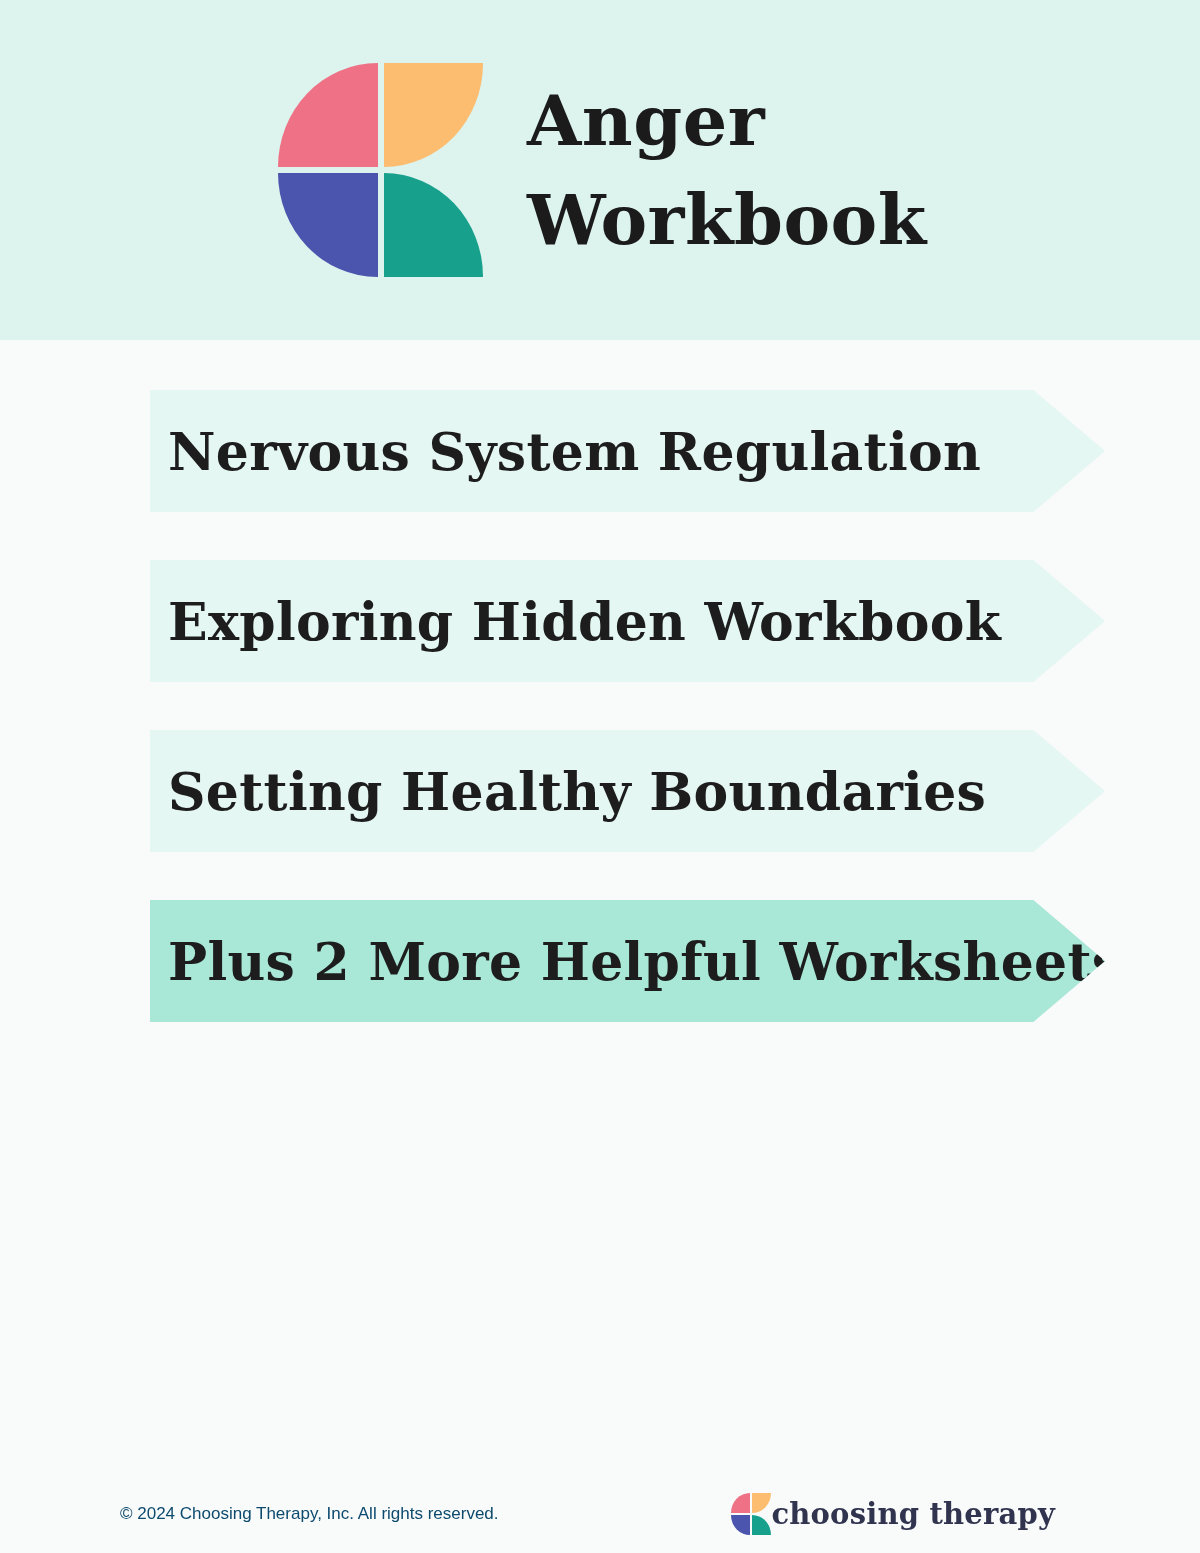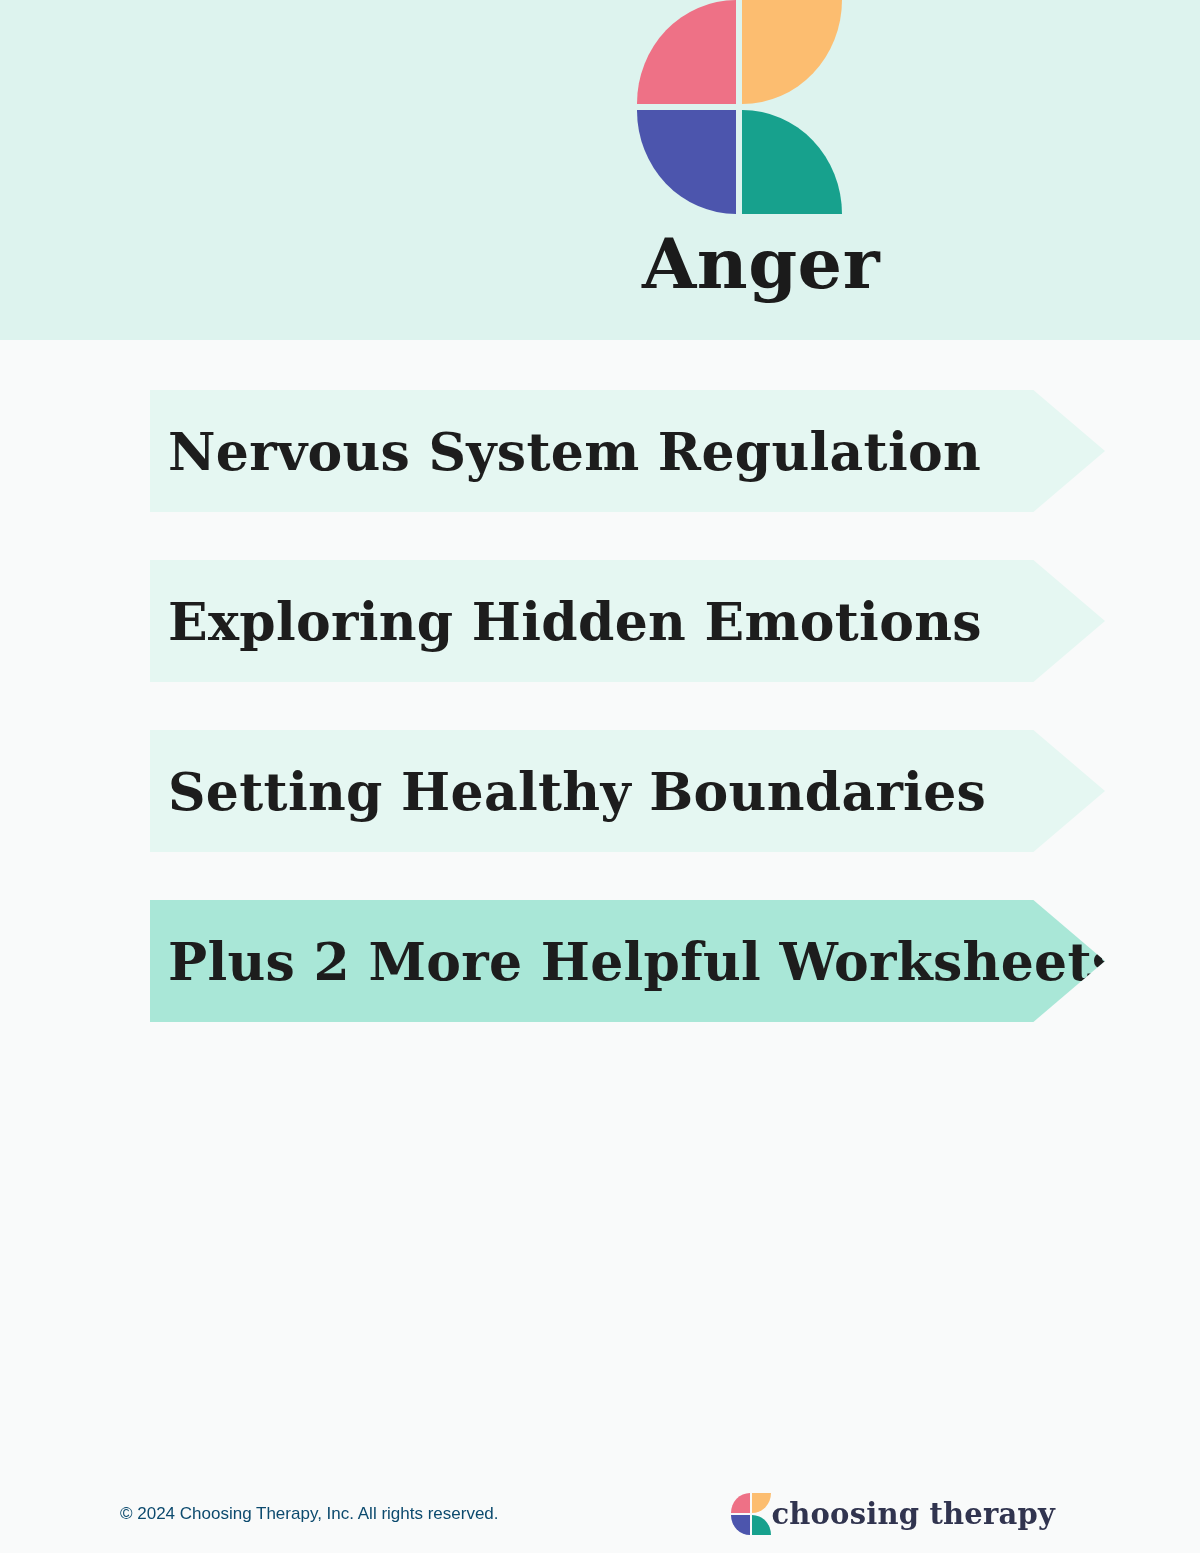"Anger" .header { flex-direction: column -> none }
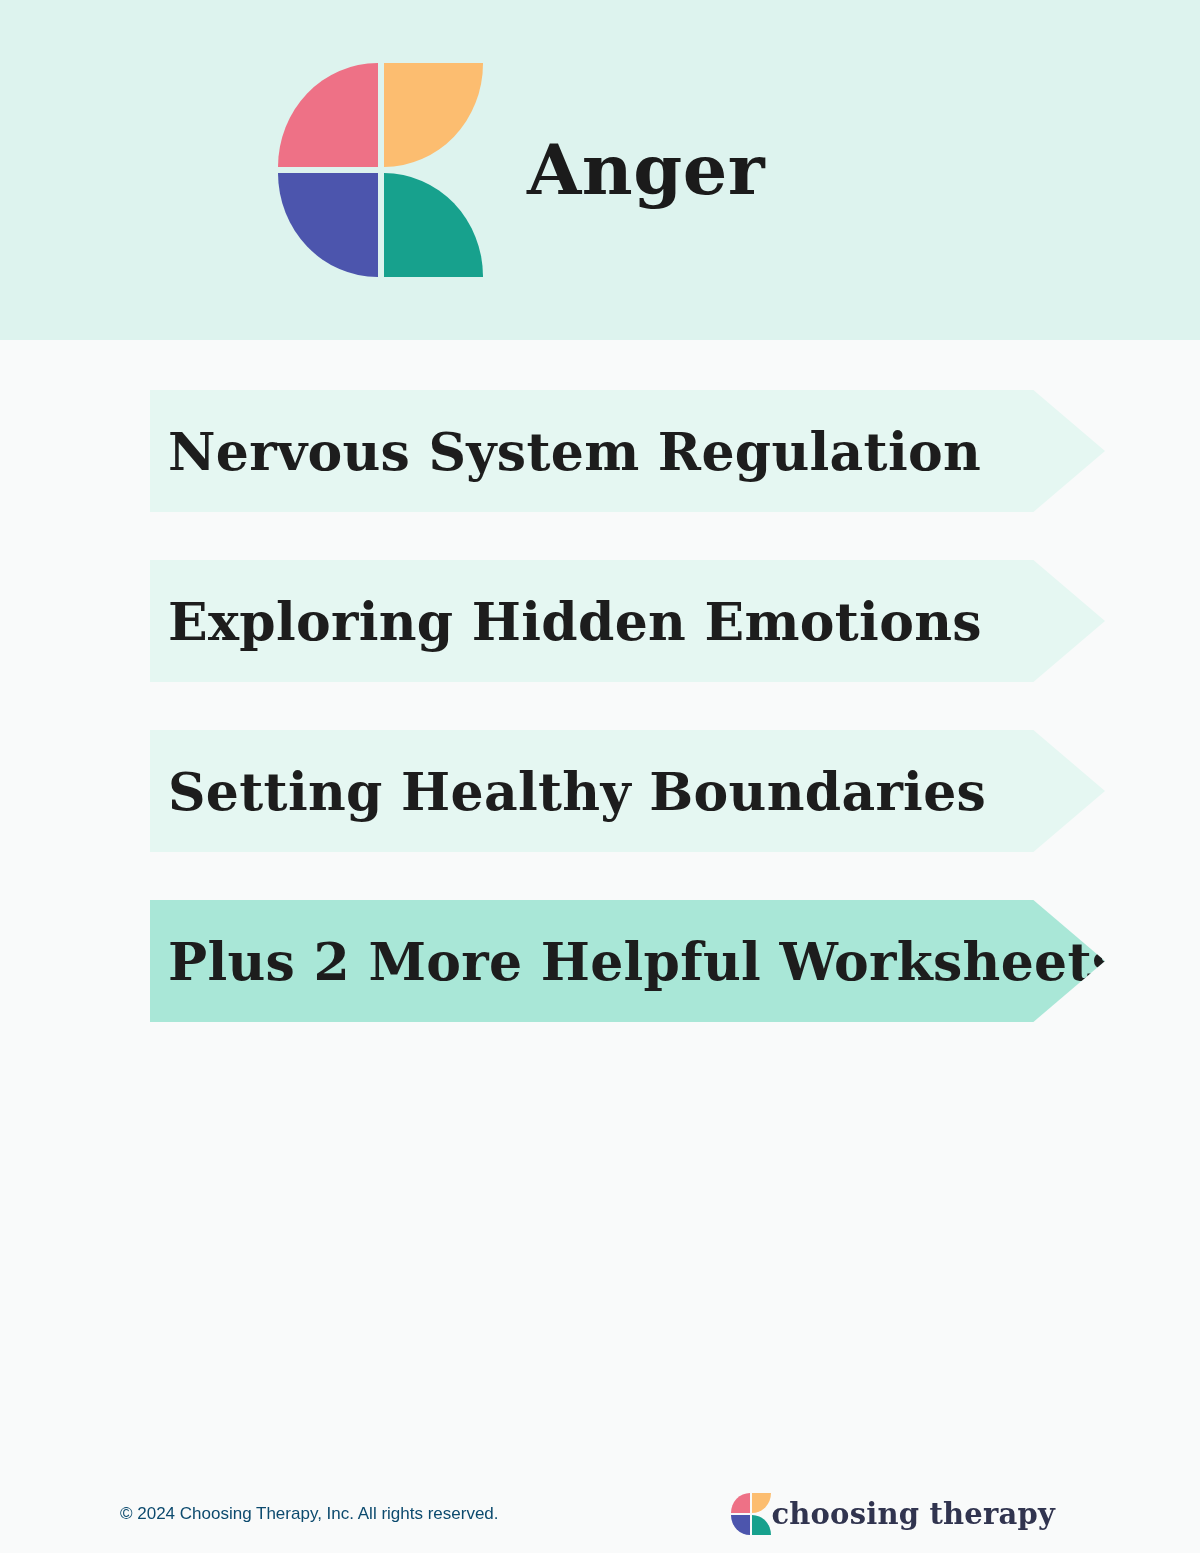"Workbook" div { html: none -> <div>Workbook</div> }
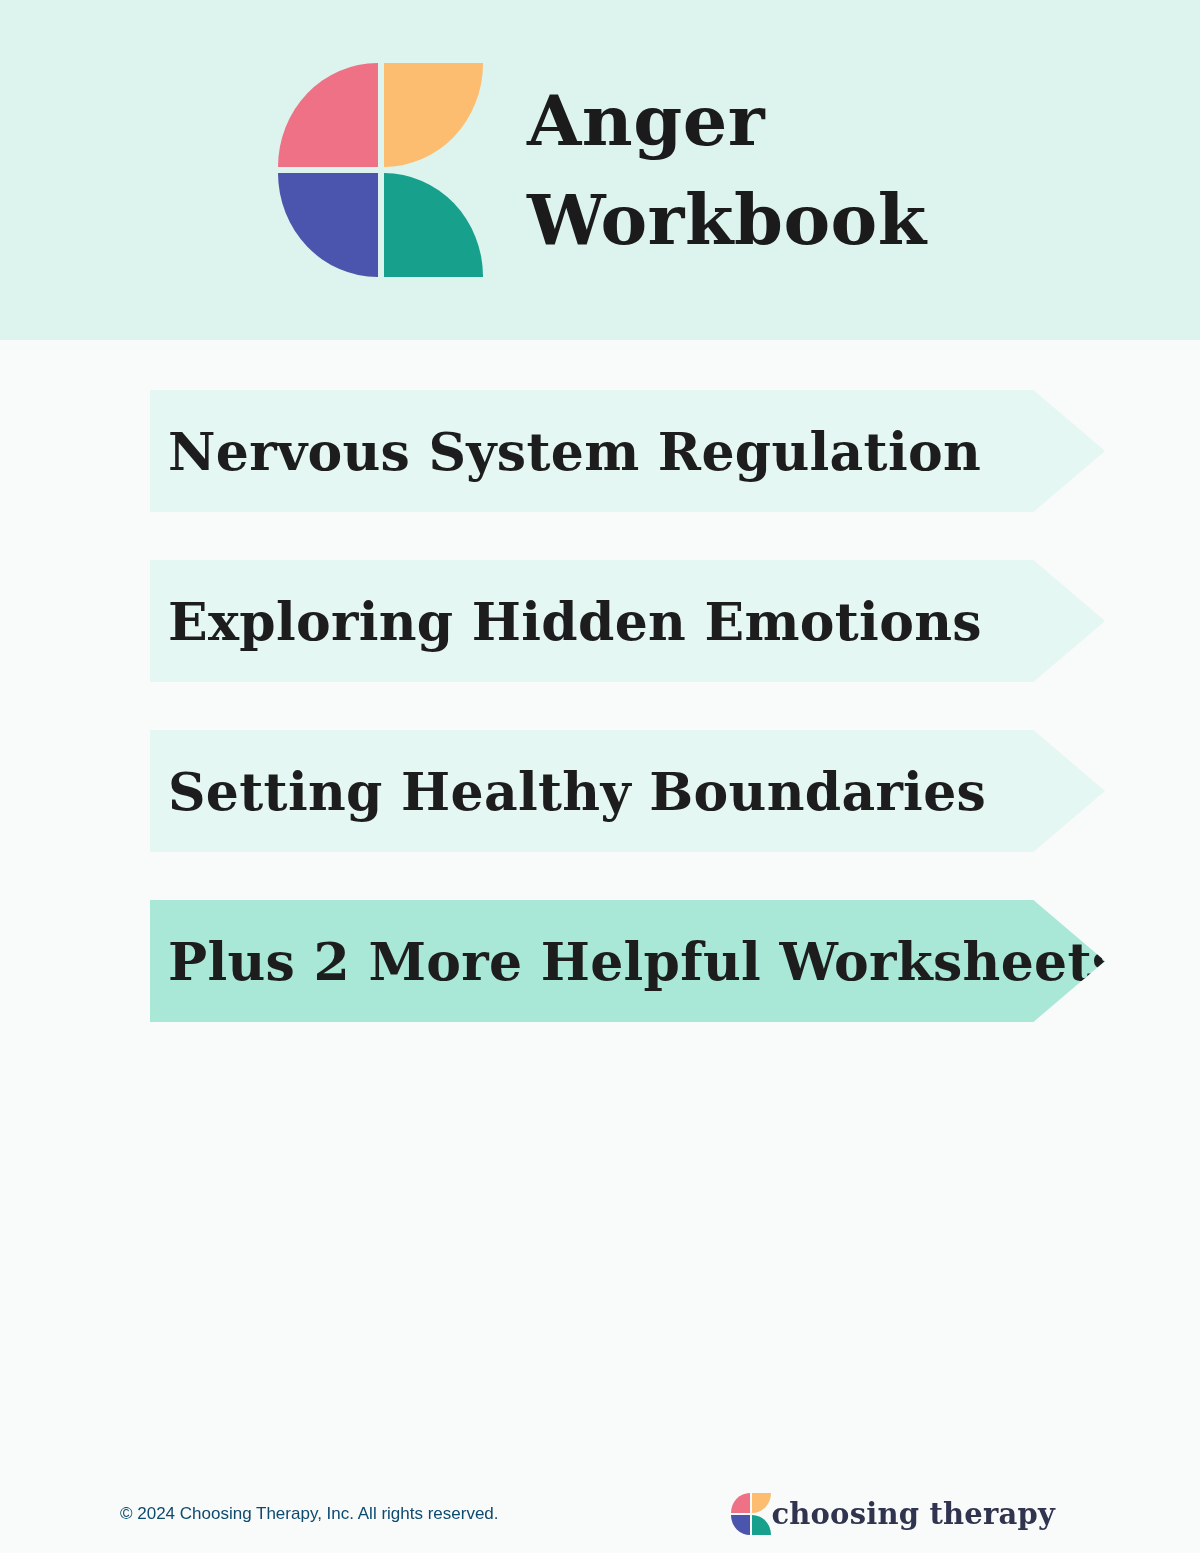"Exploring Hidden Emotions" div.banner-label { text: Emotions -> Workbook }
